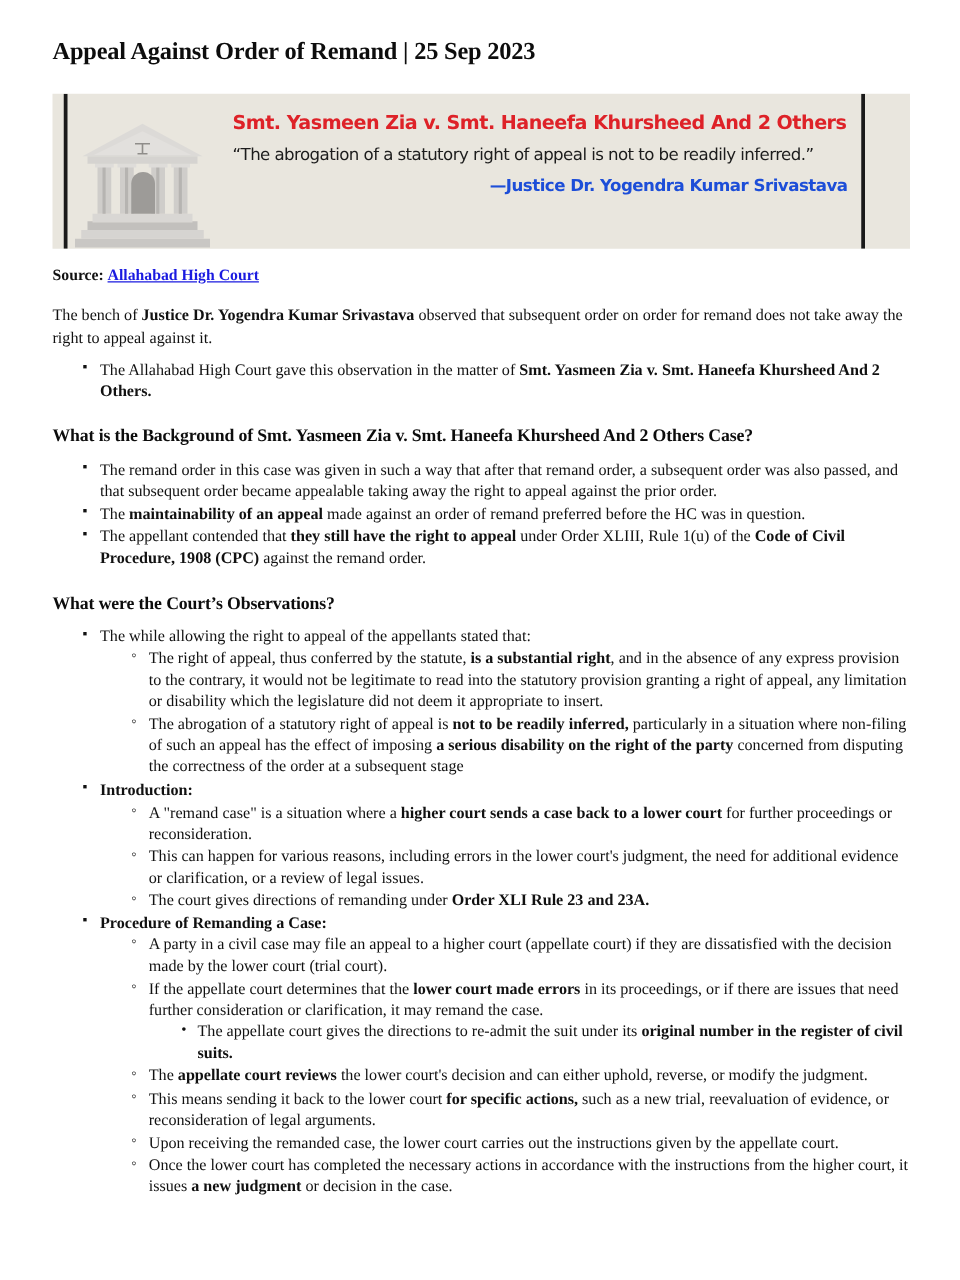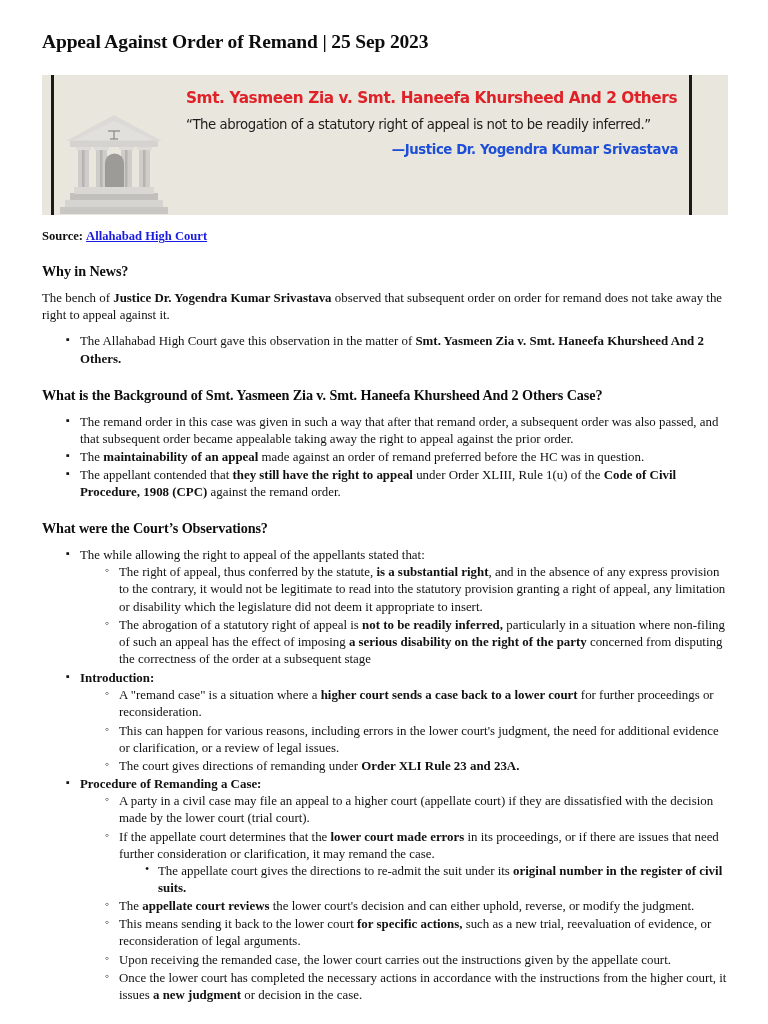"Smt. Yasmeen Zia v. Smt. Haneefa Khursheed And 2 Others" .banner { height: 140px -> 124px }
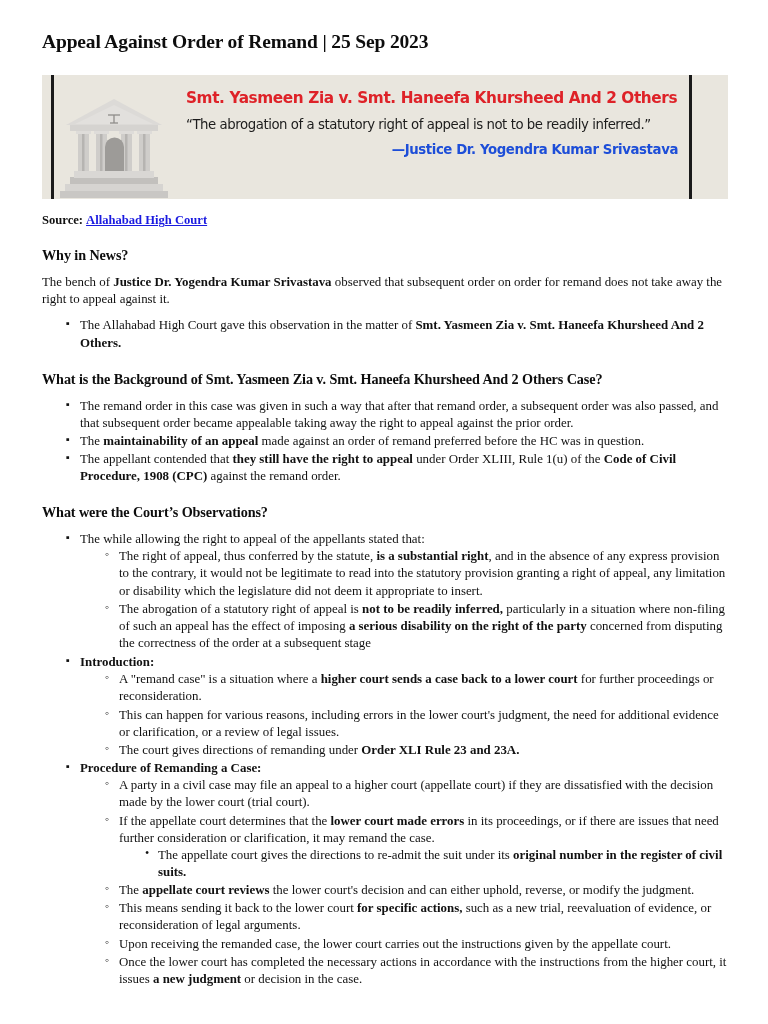"Why in News?" h2.section-heading { html: <h2>Why in News?</h2> -> none }
